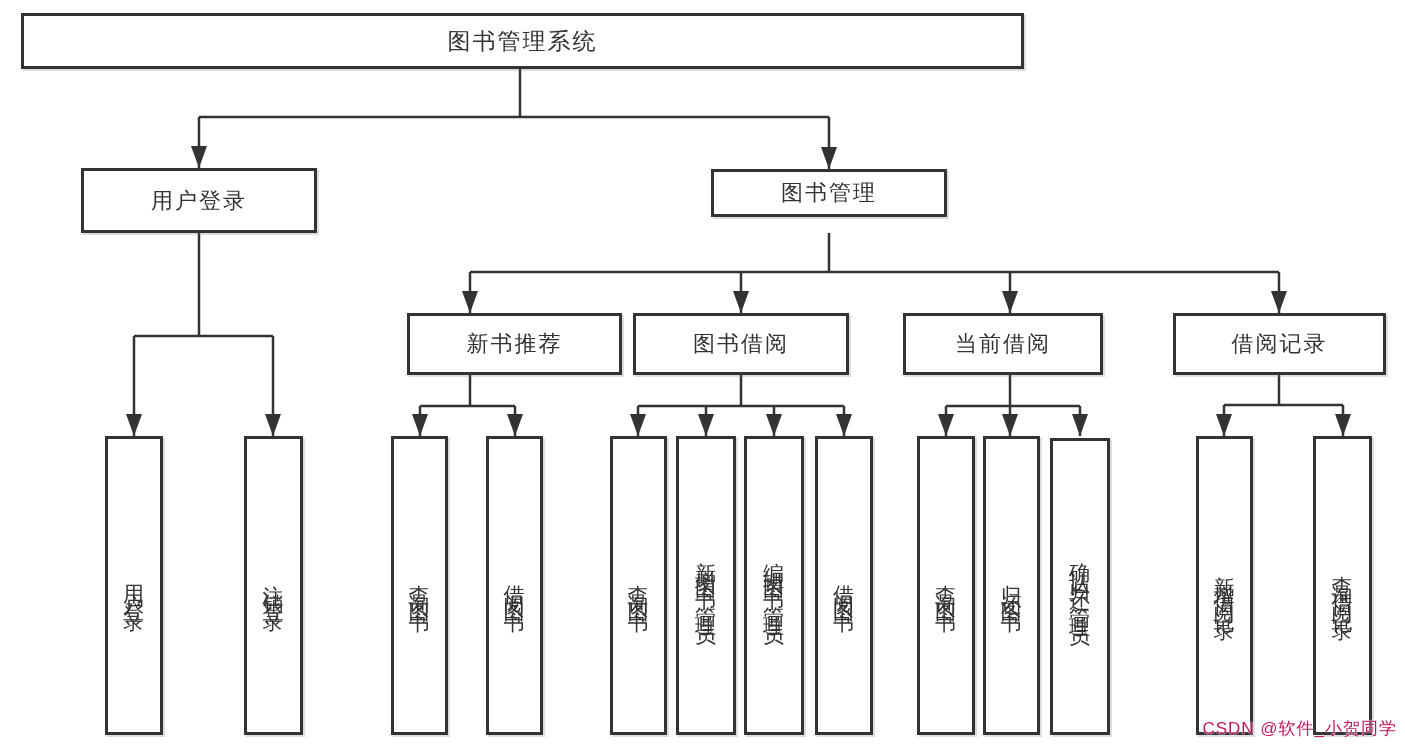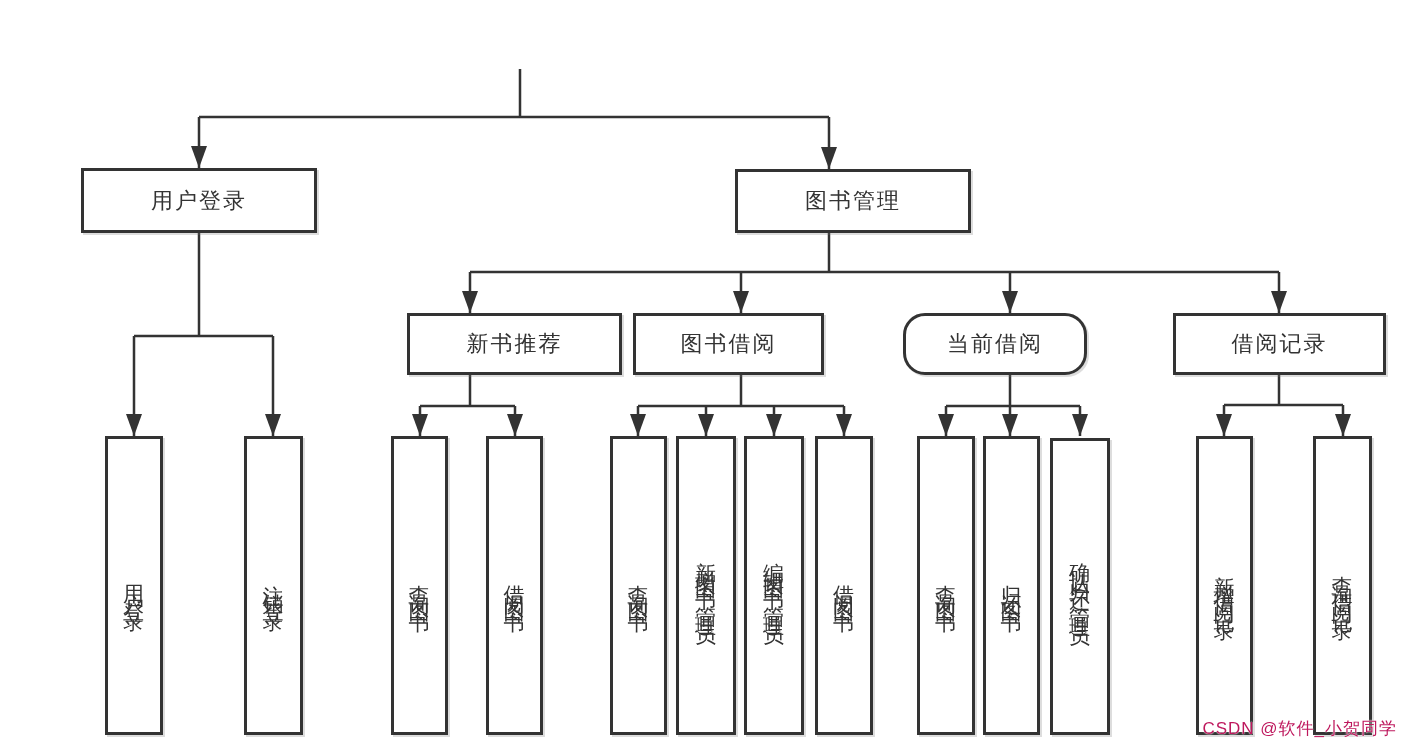"图书管理系统" div.node { html: none -> <div> <span>图书管理系统</span> </div> }
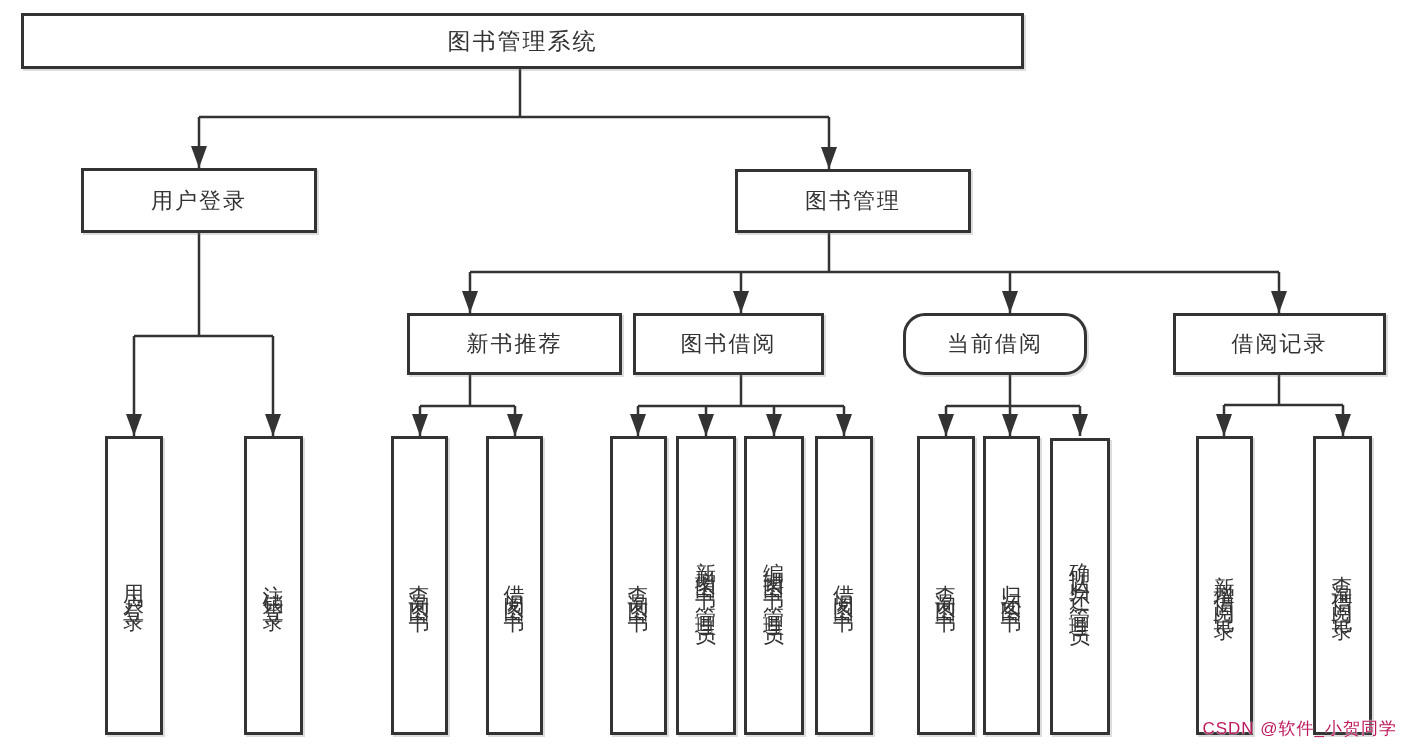"图书管理" div.node { height: 64px -> 48px; margin-left: 24px -> none }
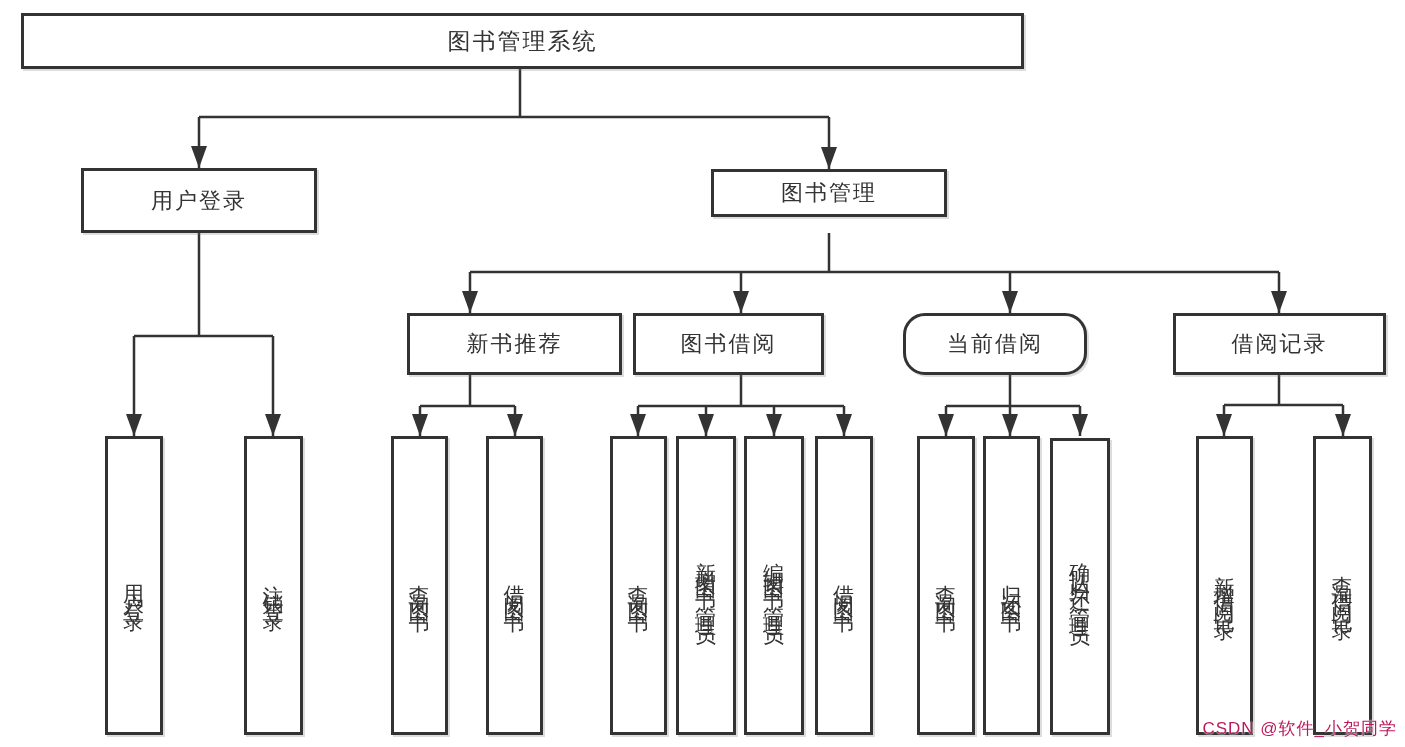"图书借阅" div.node { width: 191px -> 216px }
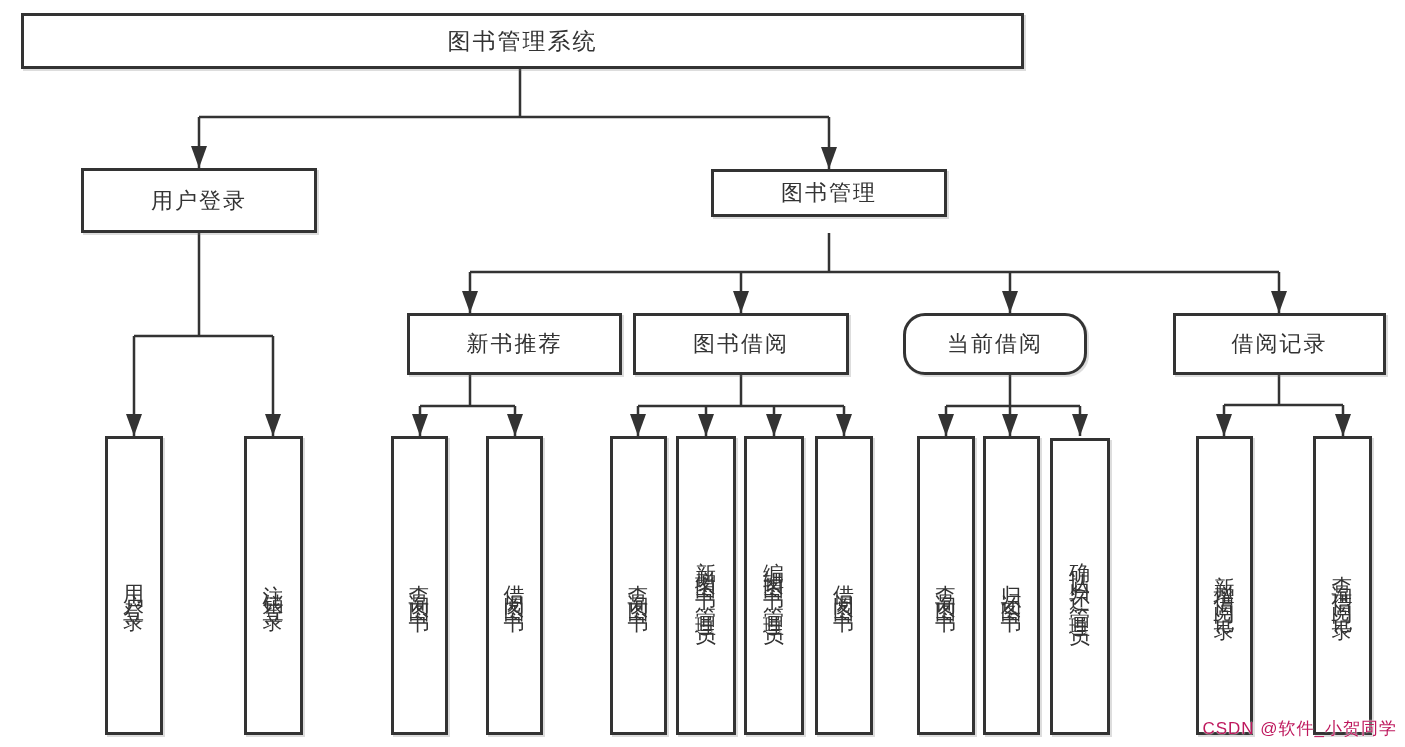"当前借阅" div.node { border-radius: 22px -> none; width: 184px -> 200px }
